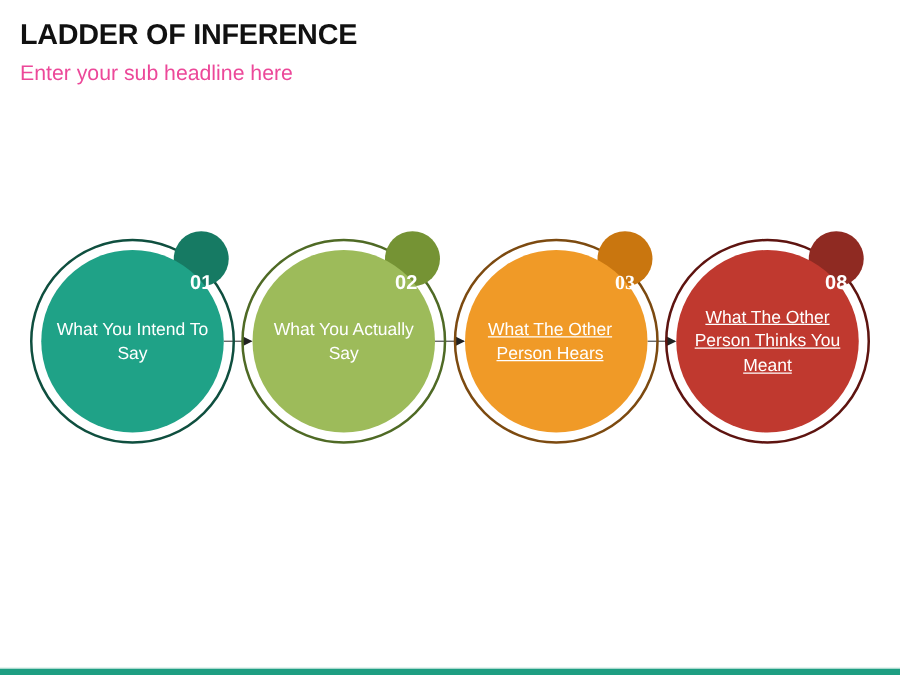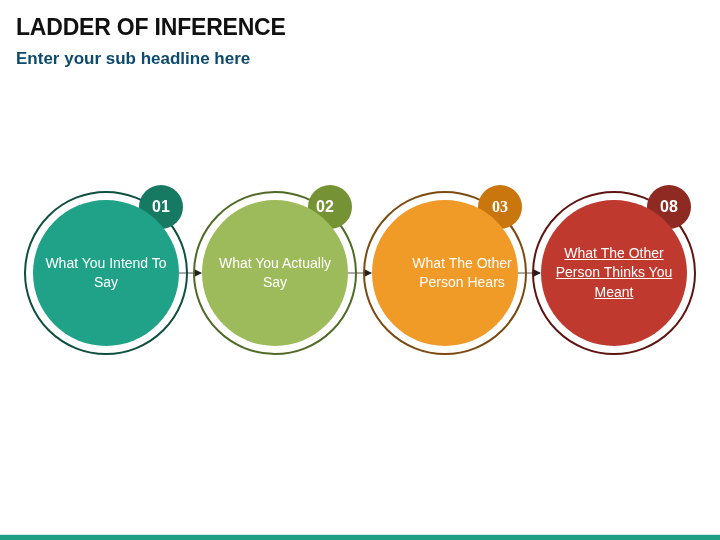"Enter your sub headline here" .subtitle { color: #0c4a6e -> #ec4899; font-weight: bold -> none }
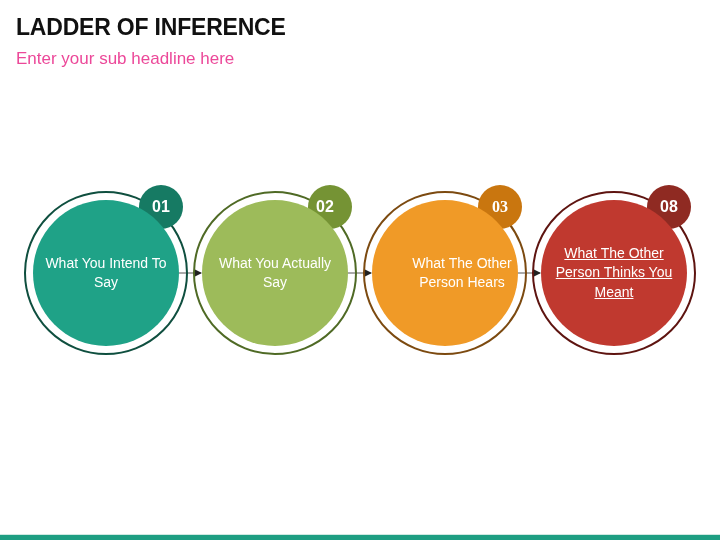"01" .badge-label { margin-top: none -> 20px }
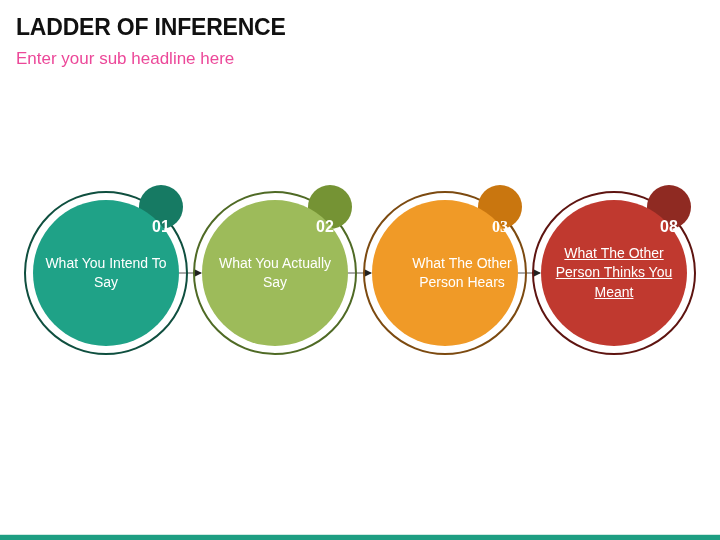"What The Other Person Hears" div.stage-text { left: 400px -> 378px; text-decoration: none -> underline }
